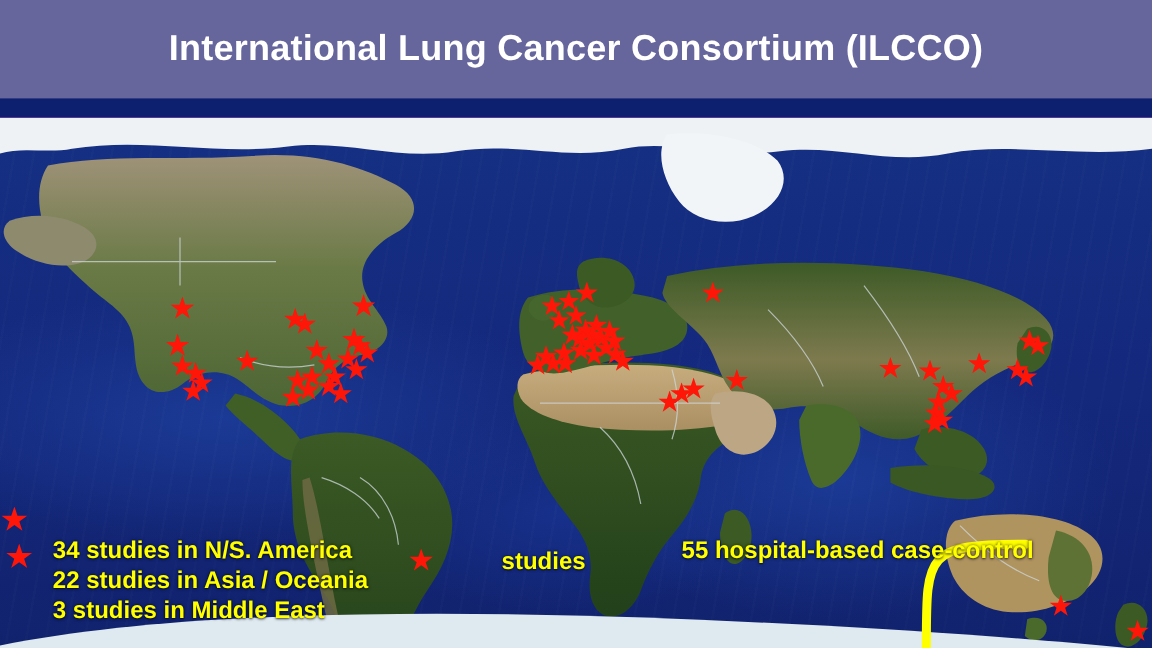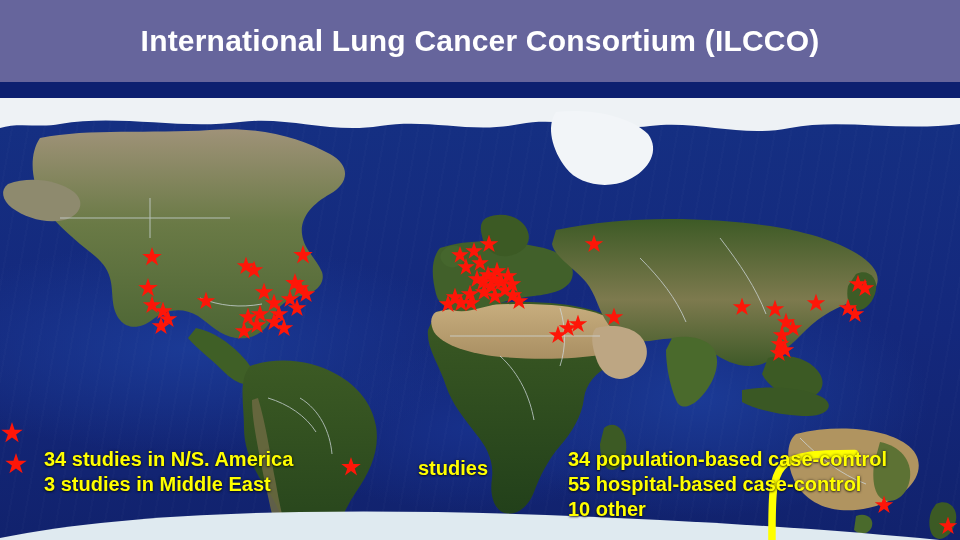"34 population-based case-control" div { html: <div>34 population-based case-control</div> -> none }
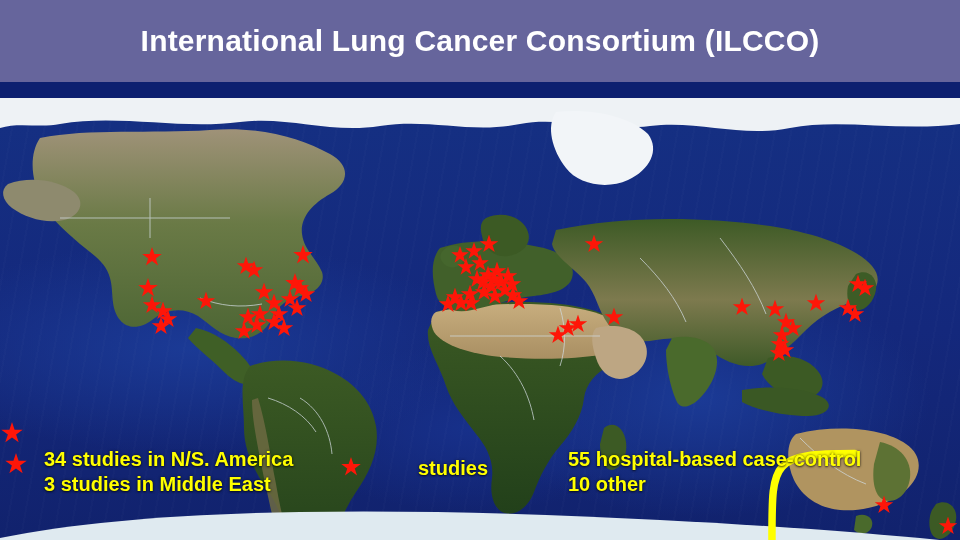"22 studies in Asia /" div { html: none -> <div>22 studies in Asia / Oceania</div> }
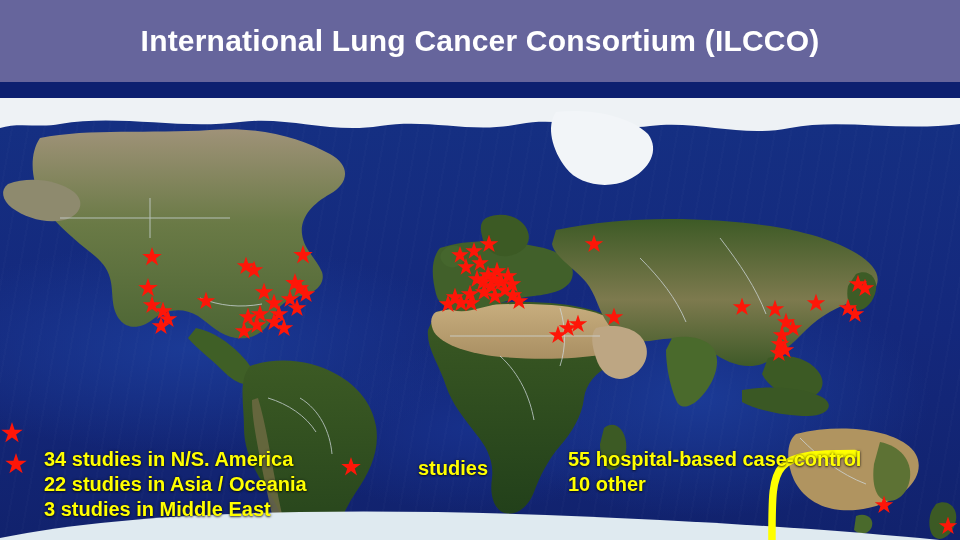"10 other" div { html: <div>10 other</div> -> none }
